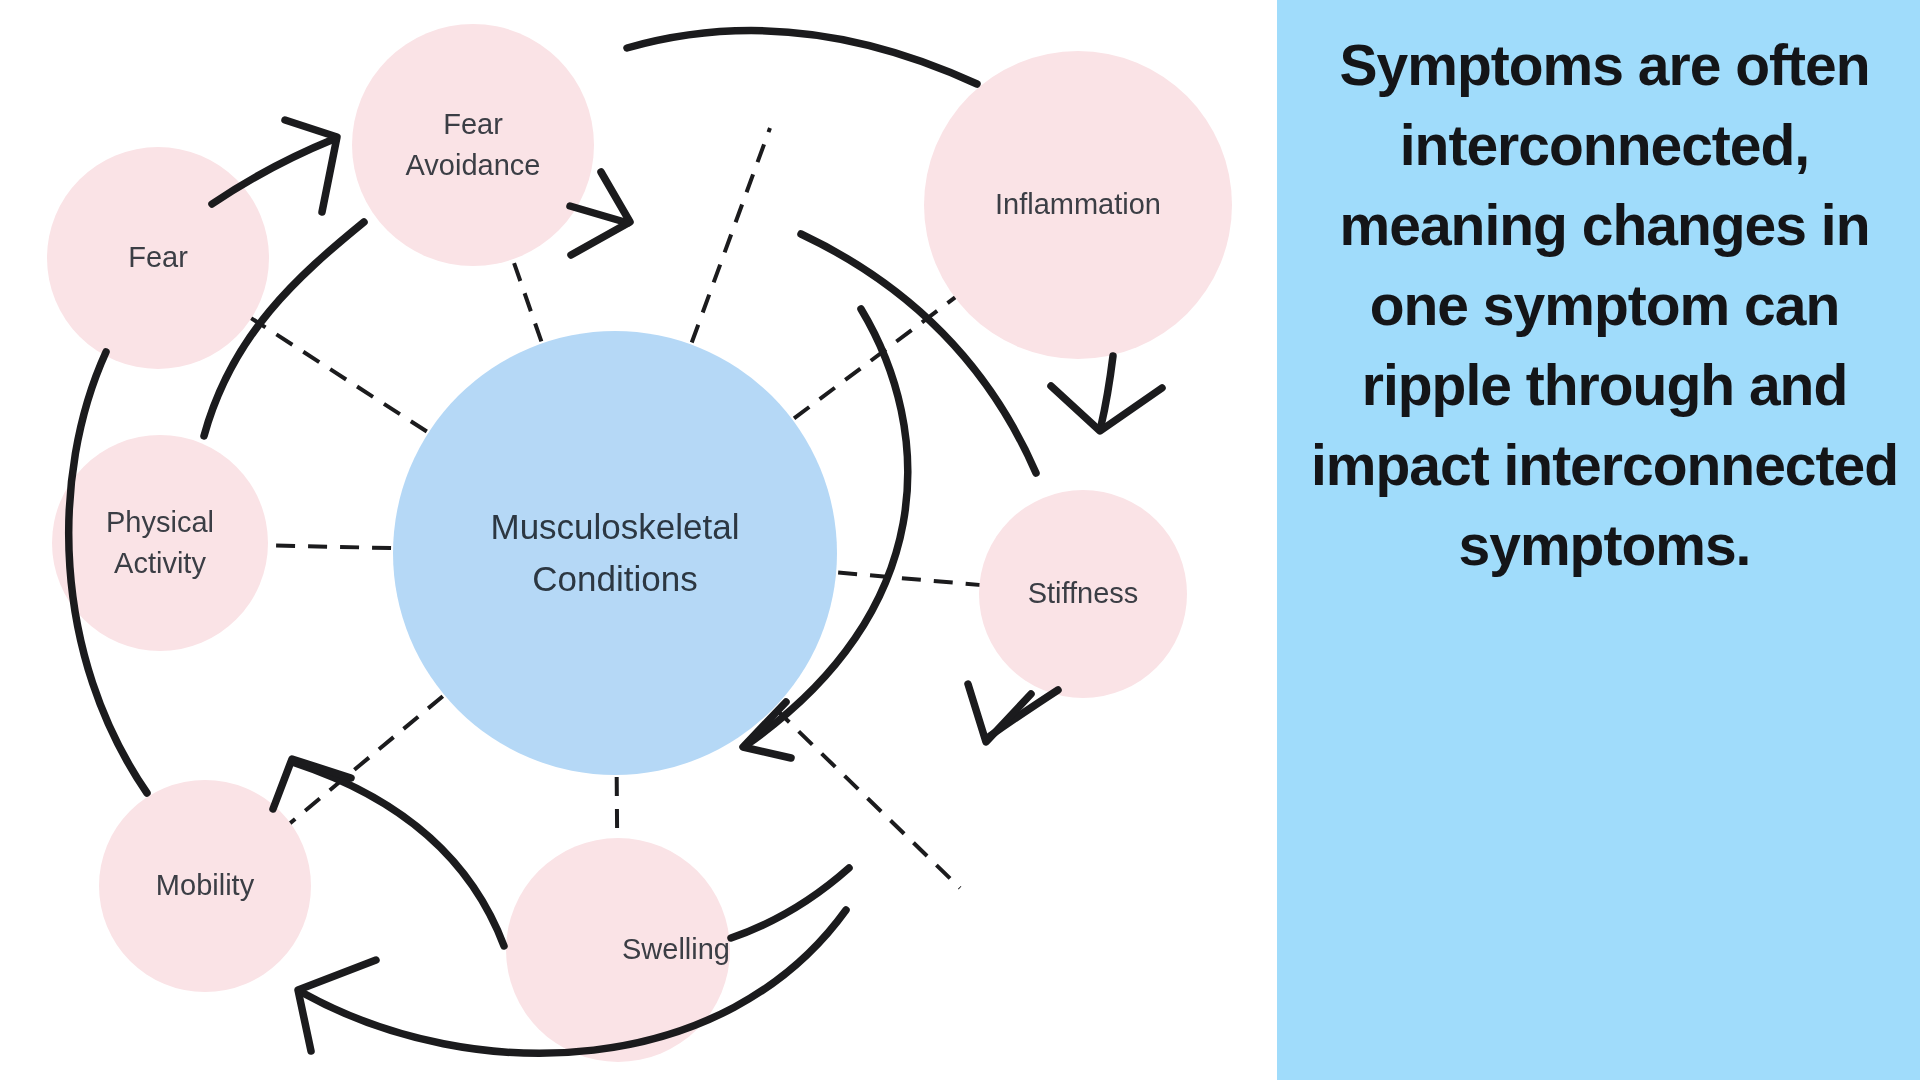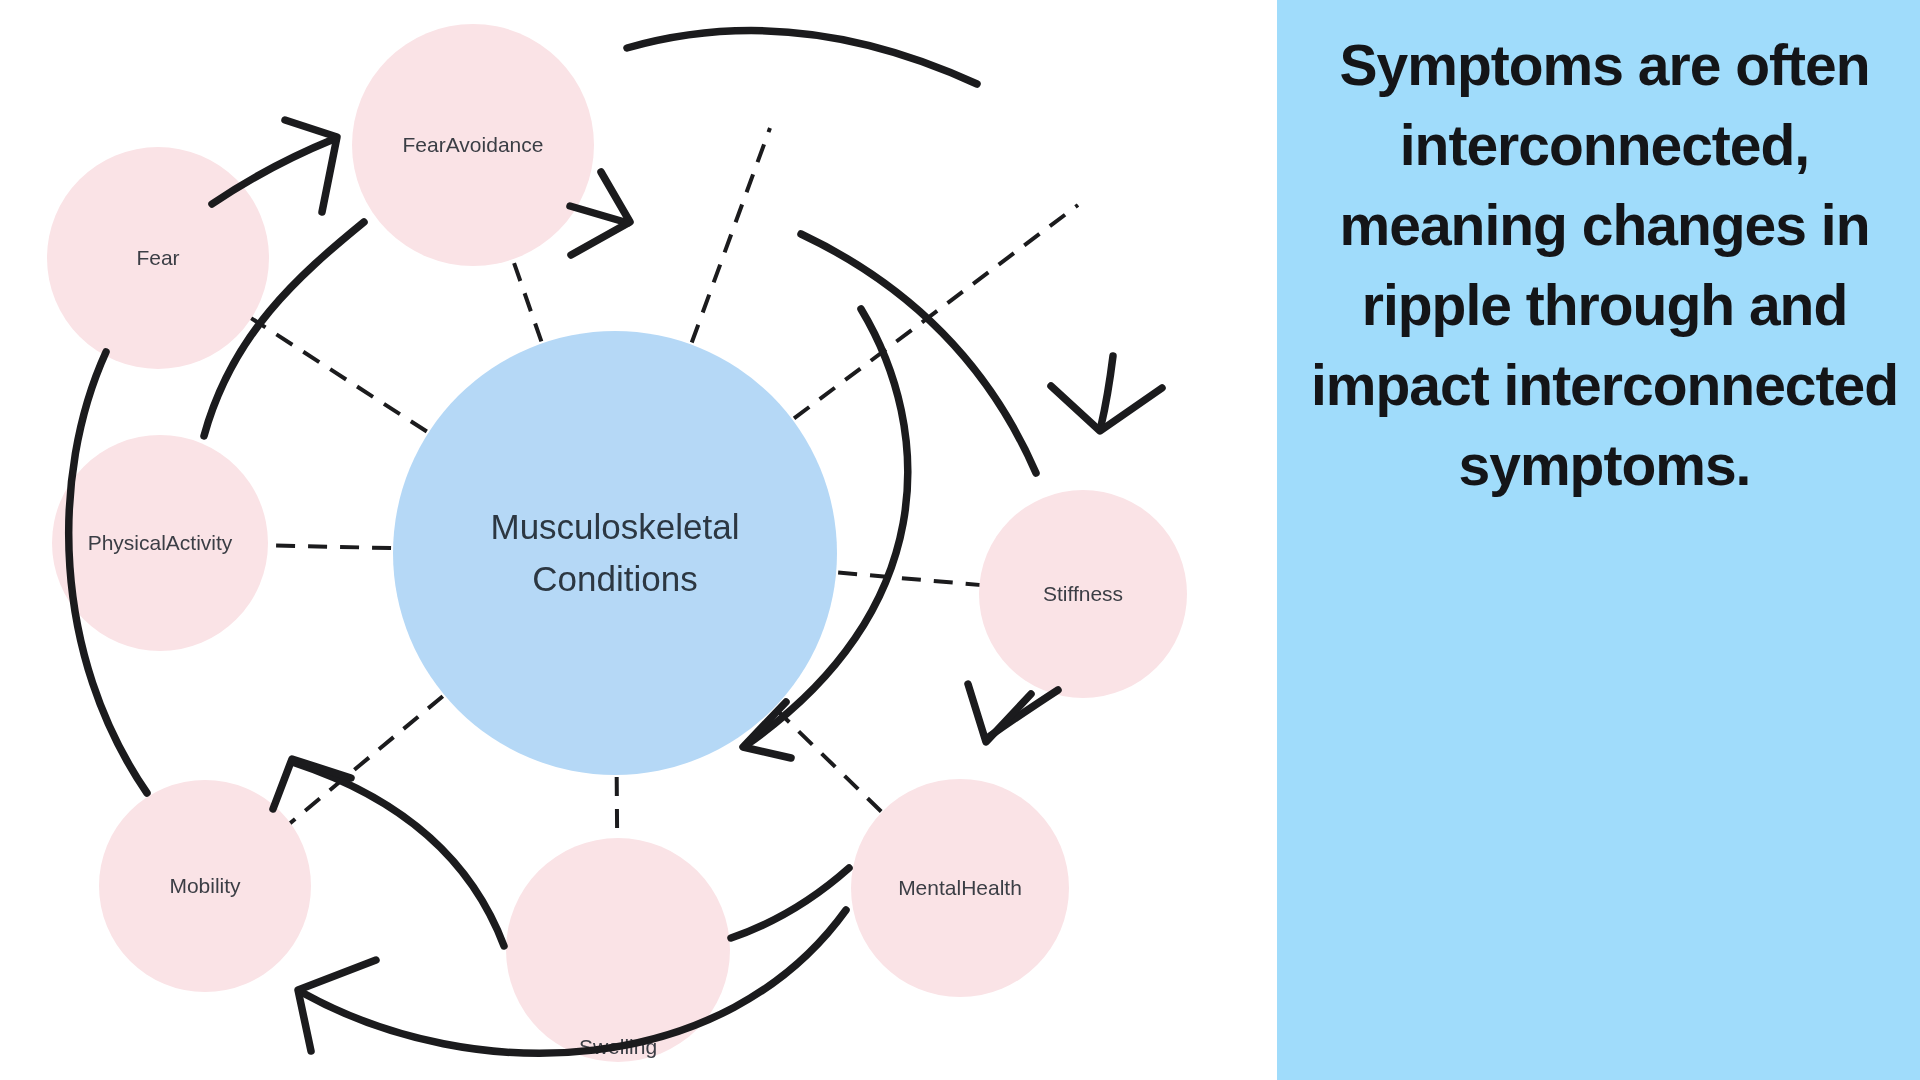"Fear" .node { flex-direction: row -> column; font-size: 21px -> 29px }
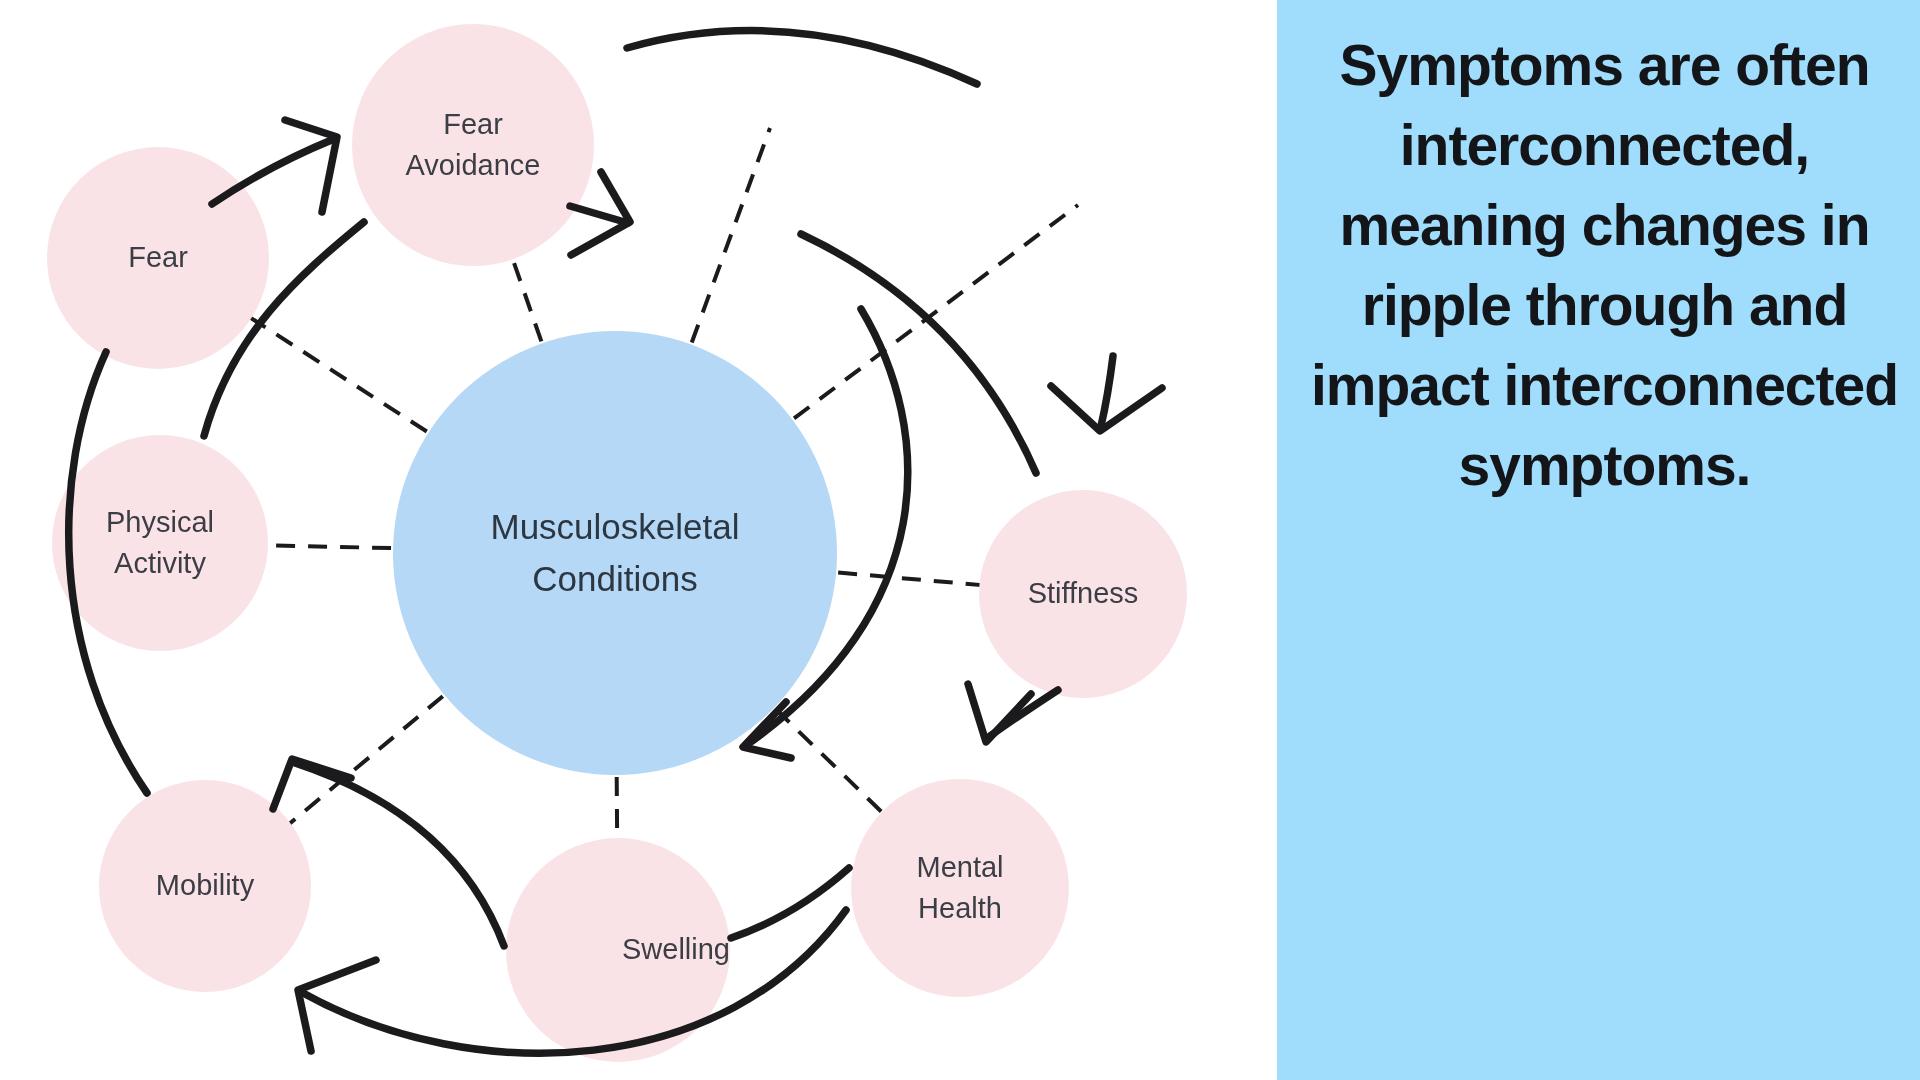"Inflammation" div.node { html: none -> <div> <span>Inflammation</span> </div> }
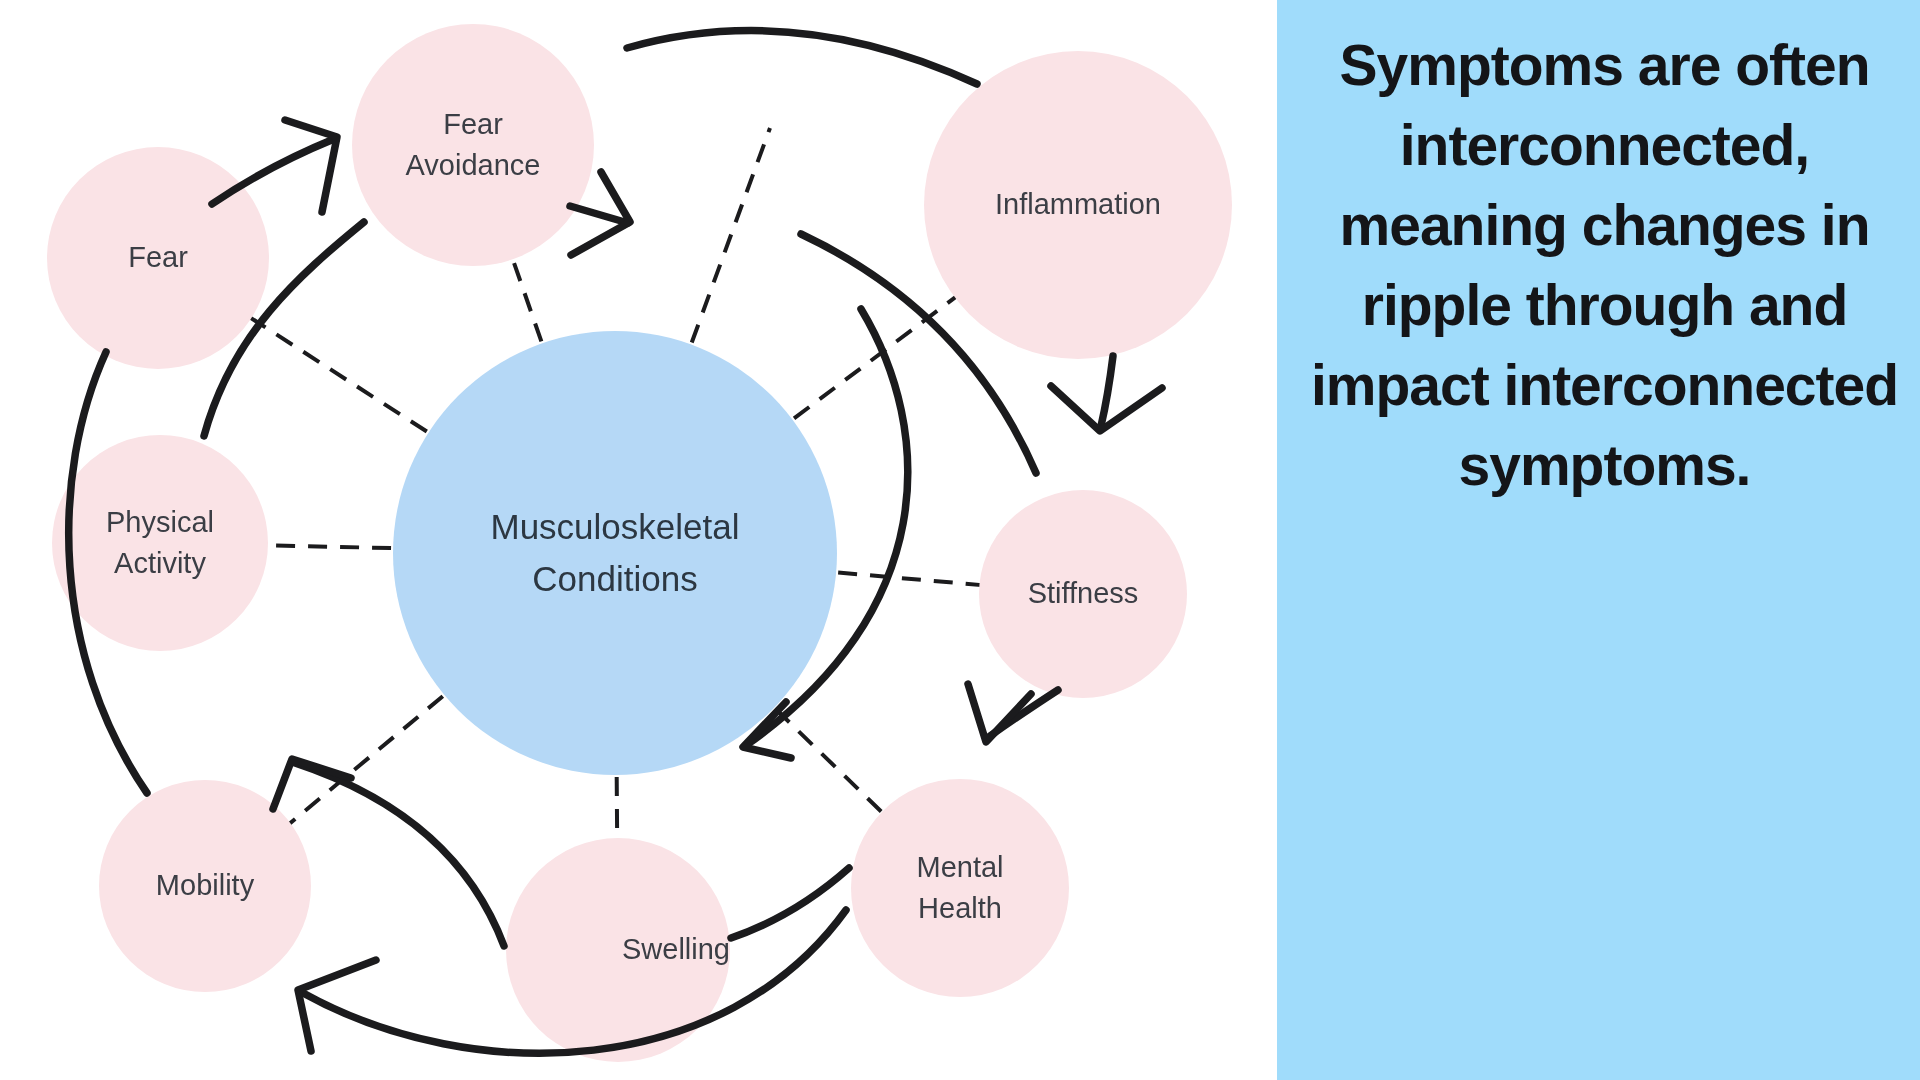"one symptom can" div { html: none -> <div>one symptom can</div> }
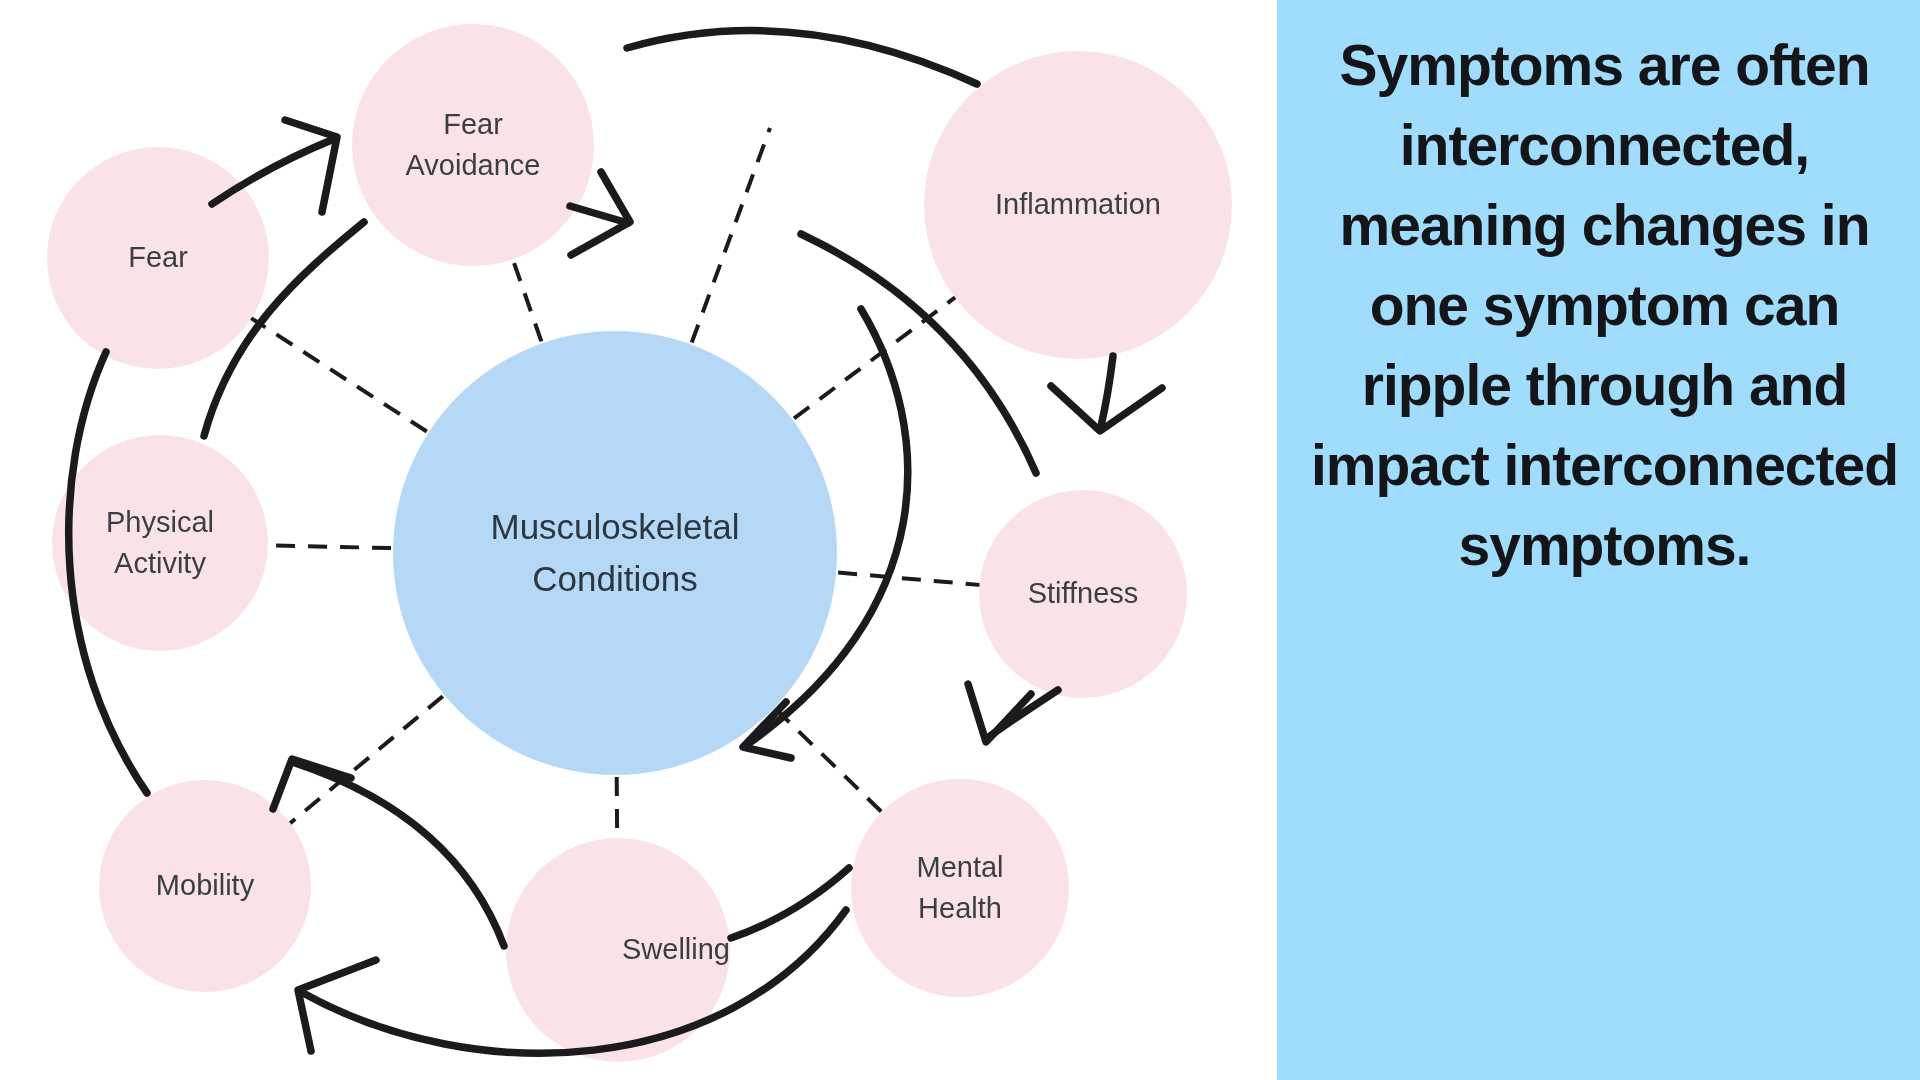"Mental" div.node { html: <div> <span>Mental</span> <span>Health</span> </div> -> none }
